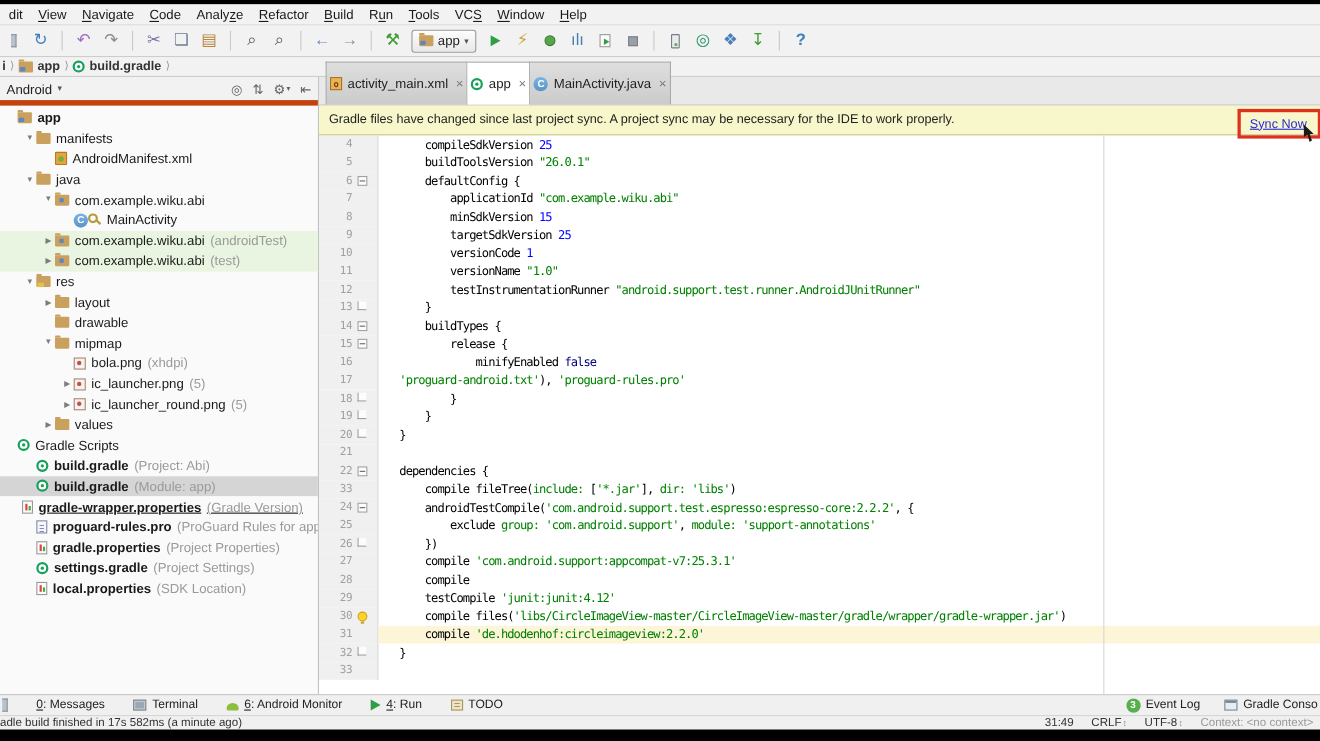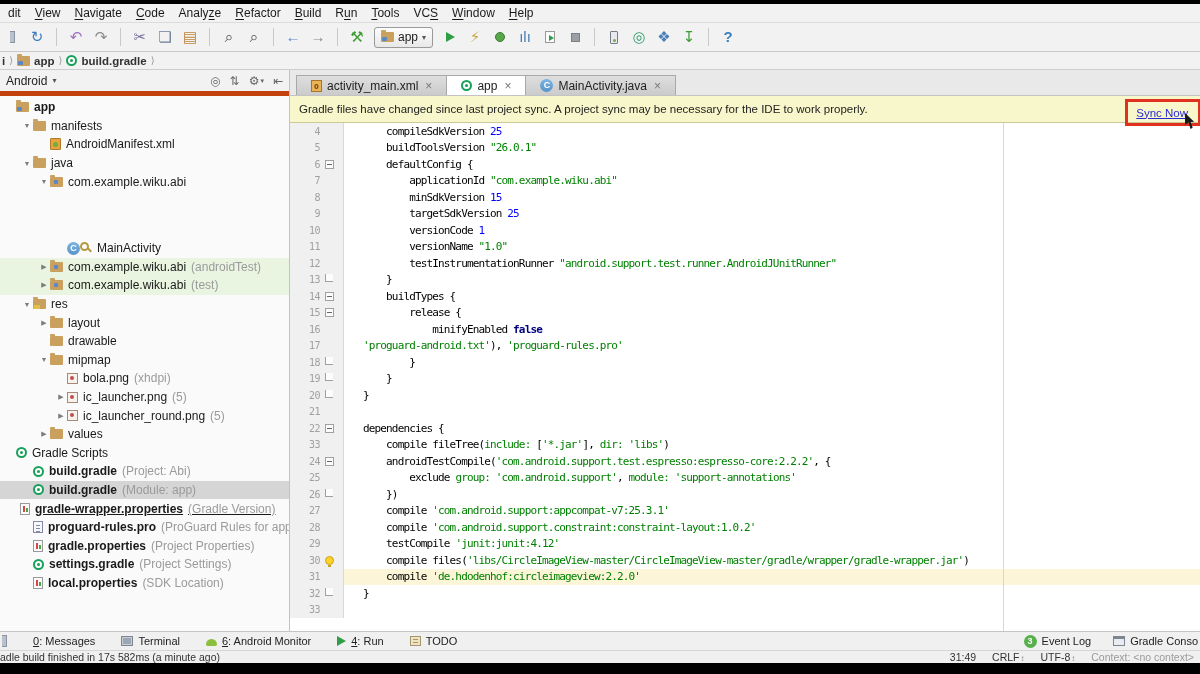"activity_main.xml" .tab { height: 20px -> 39px; padding: 0 14px -> 0 3px }
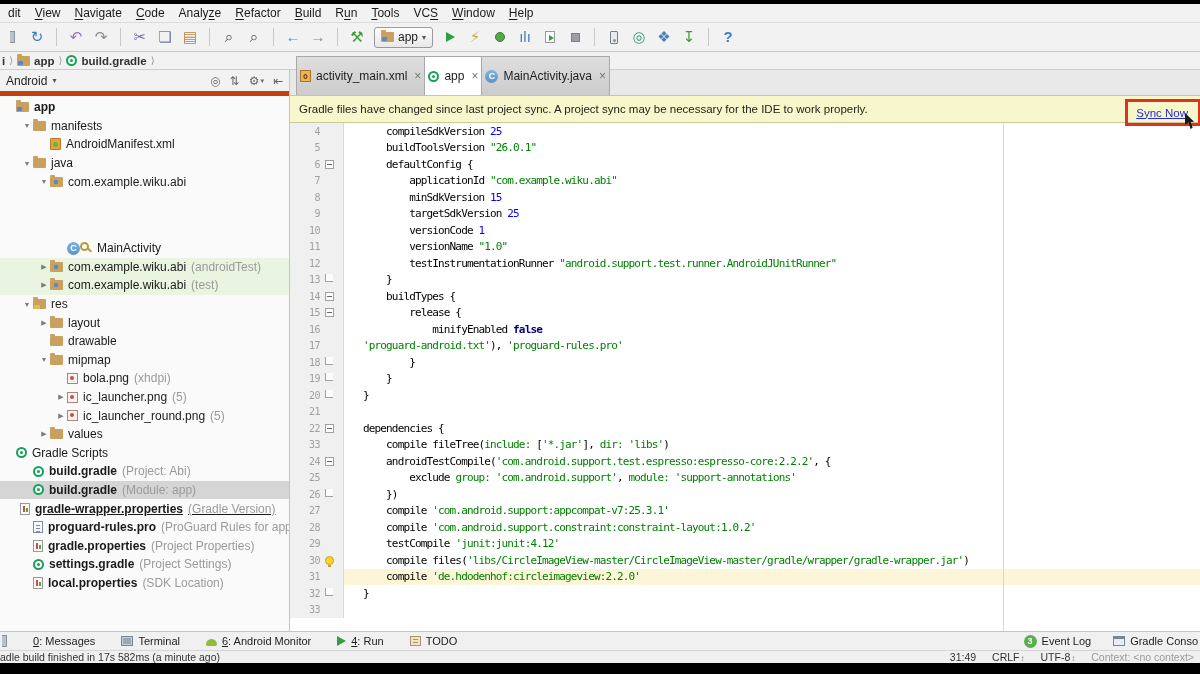"MainActivity" div.trow { margin-top: 48px -> none }
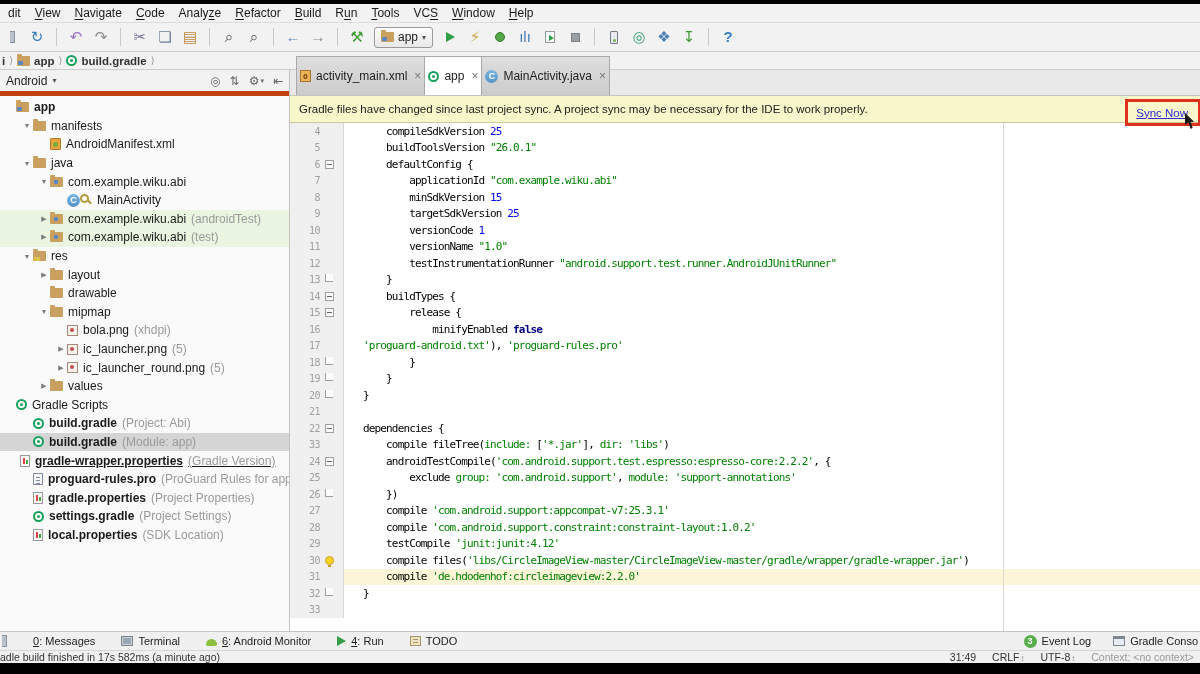"false" .sg-kw { font-weight: bold -> normal }
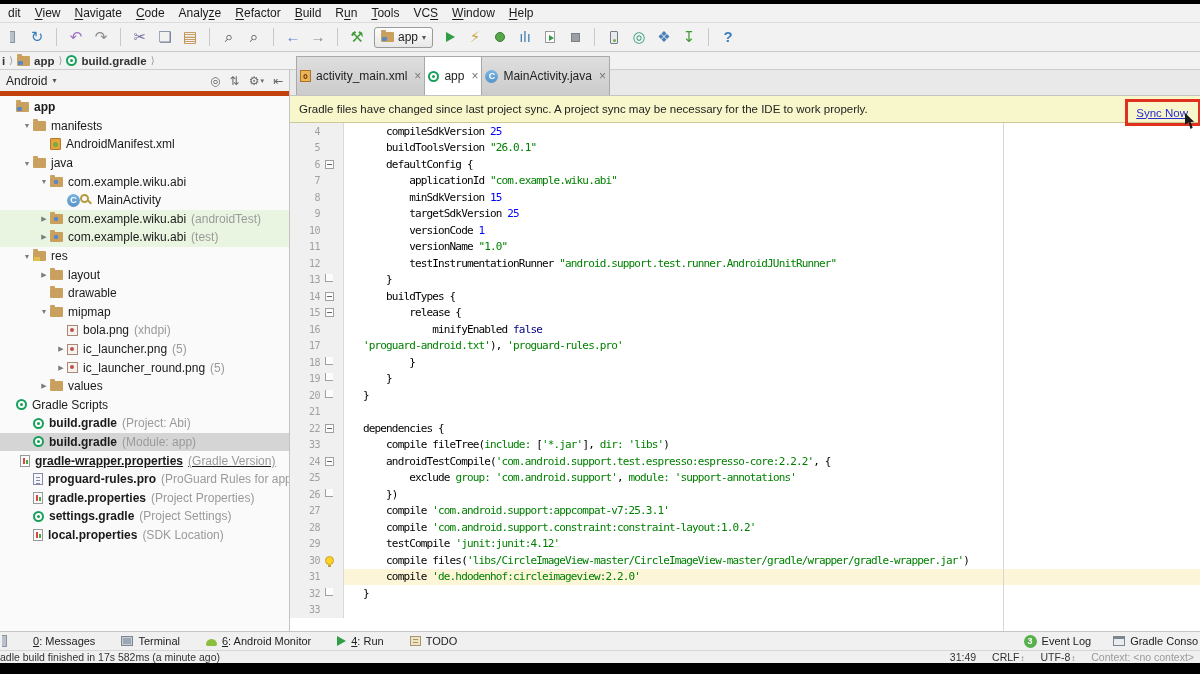"'com.android.support.constraint:constrai" span.sg-str { html: <span>'com.android.support.constraint:constraint-layout:1.0.2'</span> -> none }
